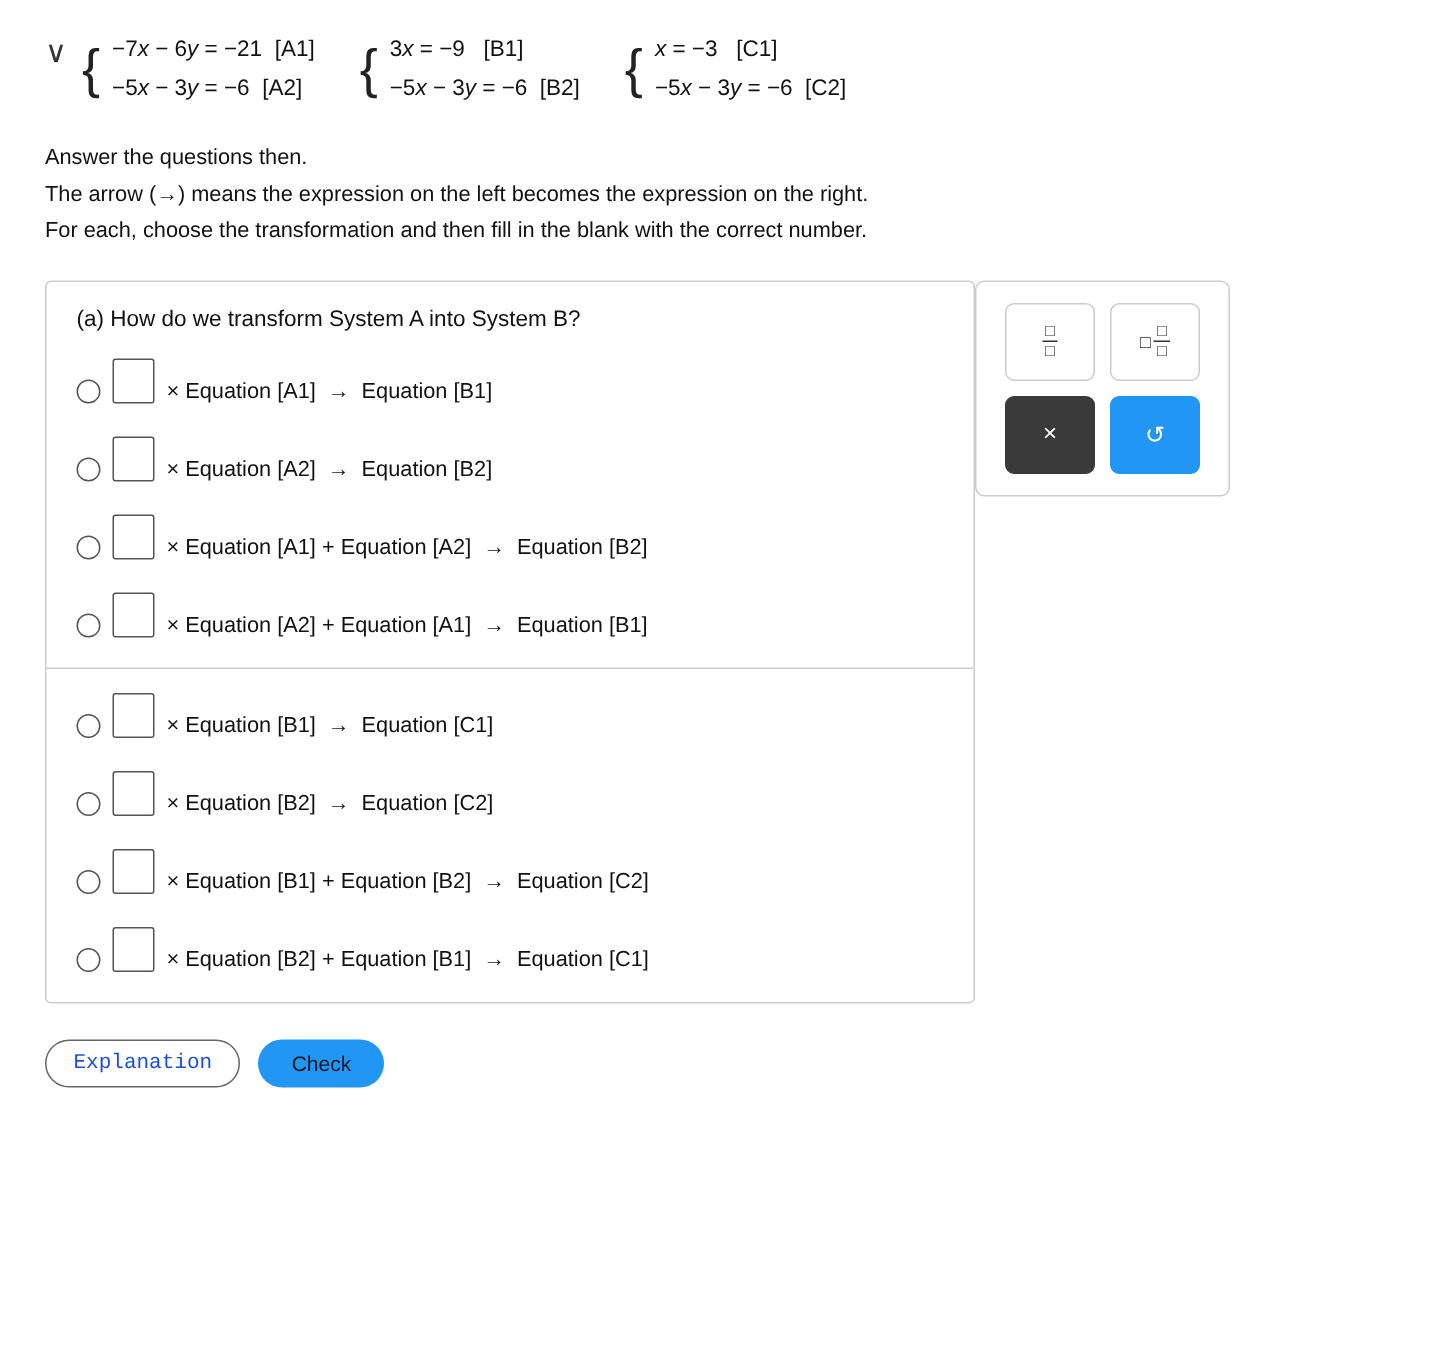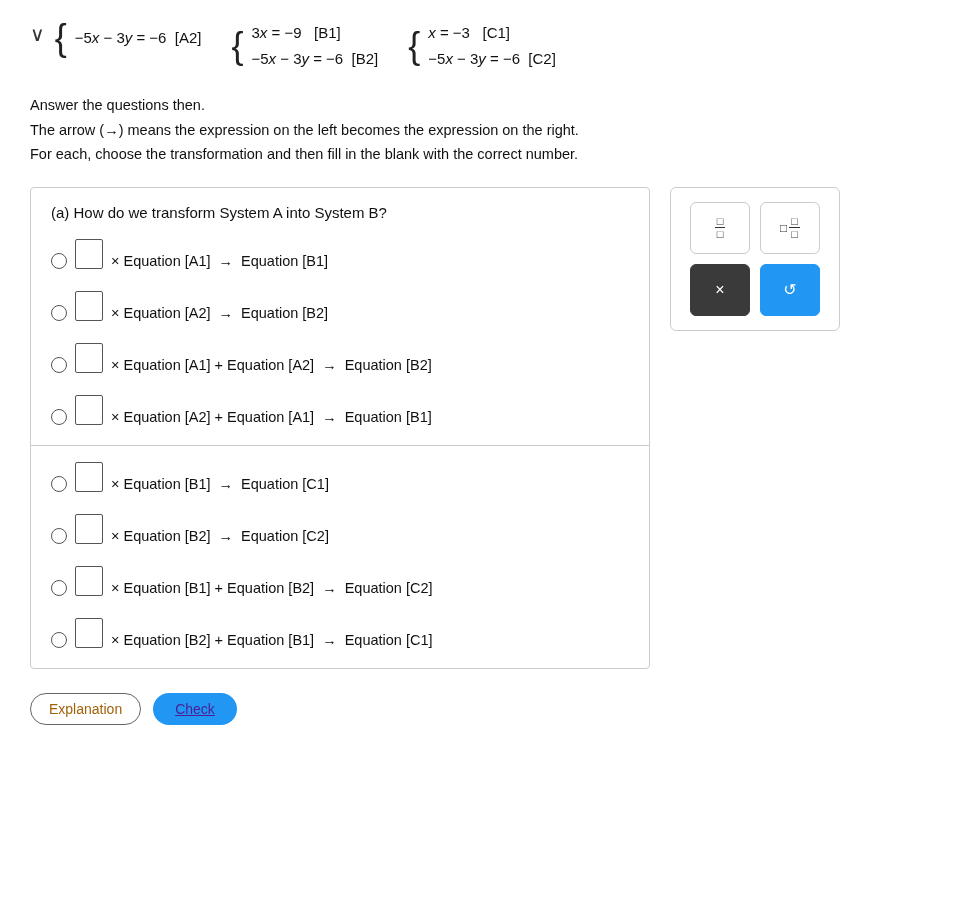"−7x − 6y = −21" span.equation-line { html: none -> <span> −7<span>x</span> − 6<span>y</span> = −21 &nbsp;[A1] </span> }
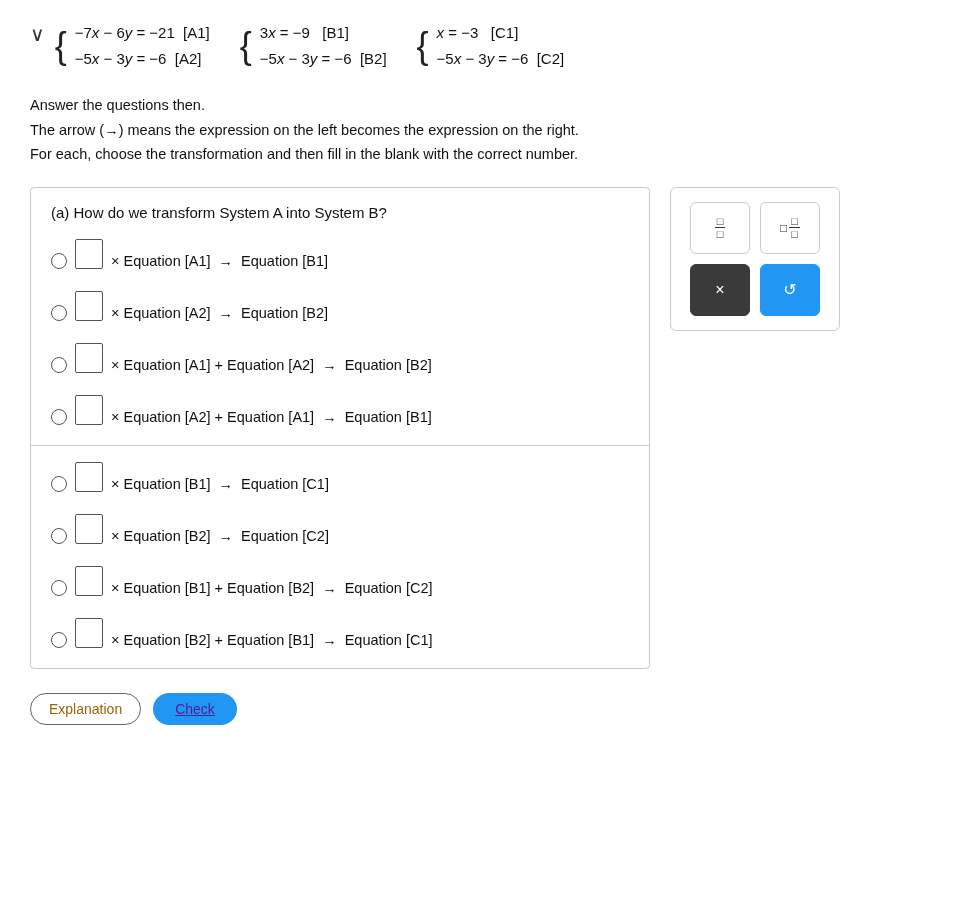"(a) How do we transform" .content-area { gap: 20px -> none }
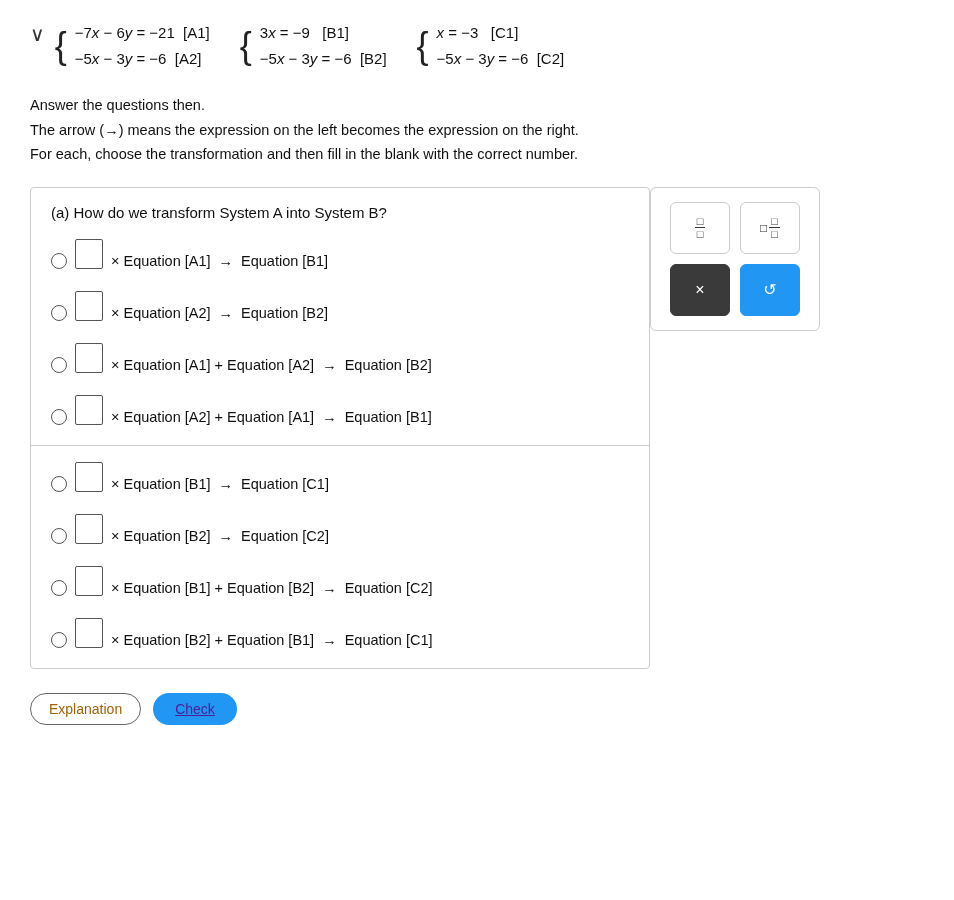"Explanation" .btn-explanation { color: #a16207 -> #1d4ed8; font-family: none -> Liberation Mono, monospace }
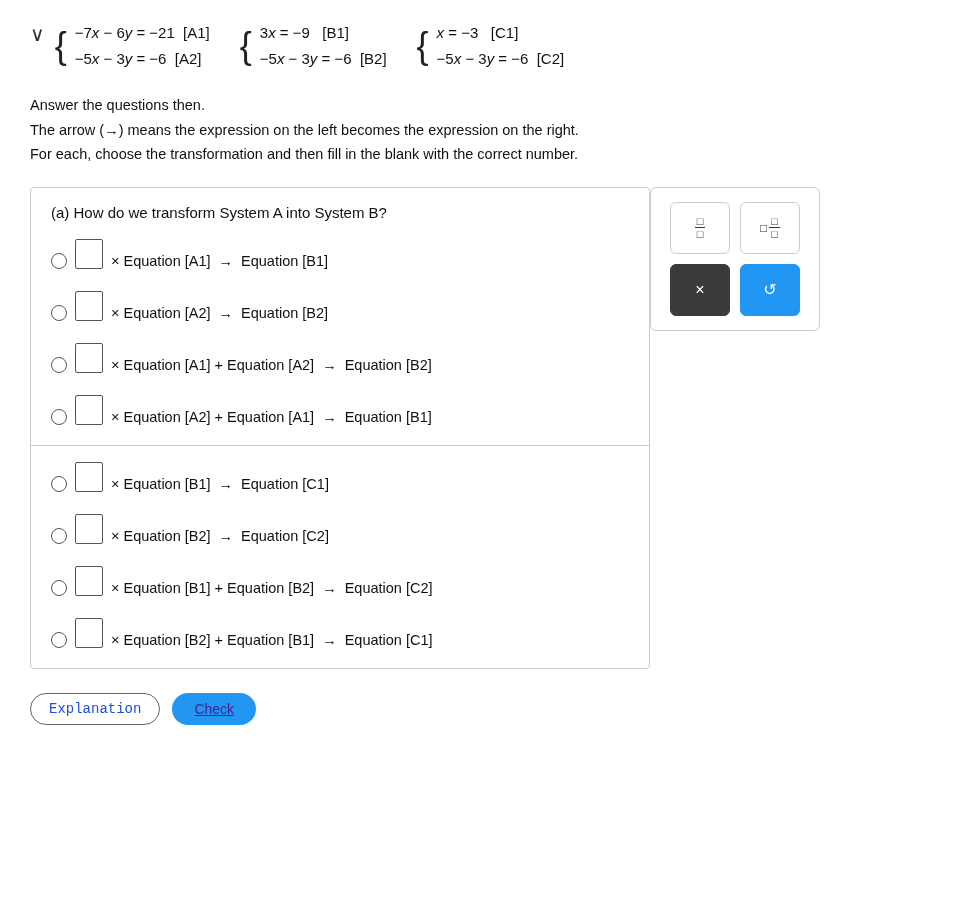"Check" .btn-check { color: #4c1d95 -> #0f172a; text-decoration: underline -> none }
